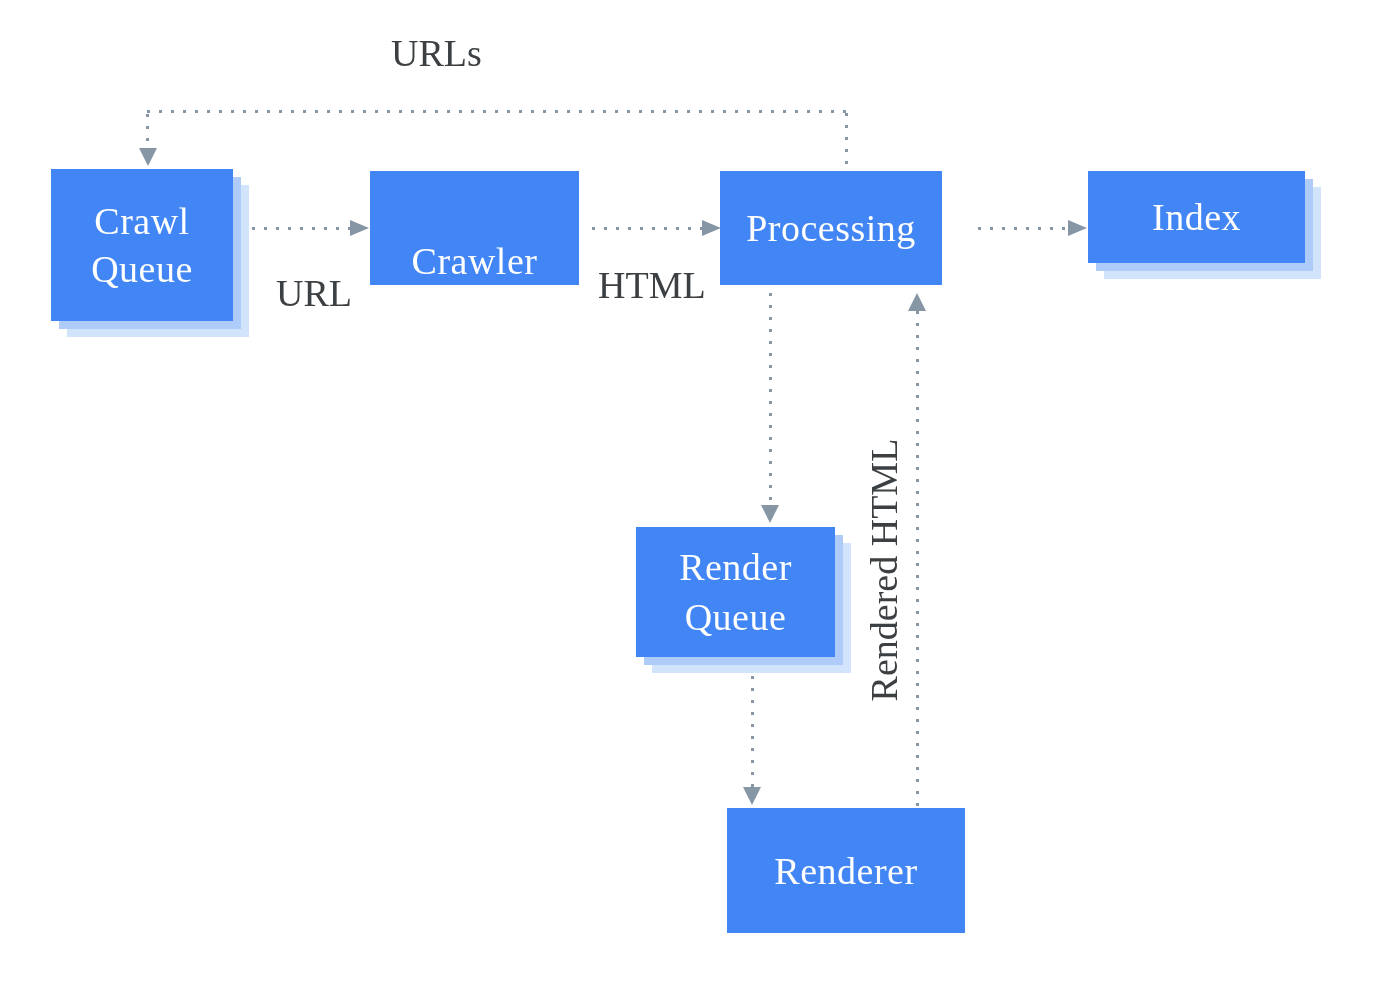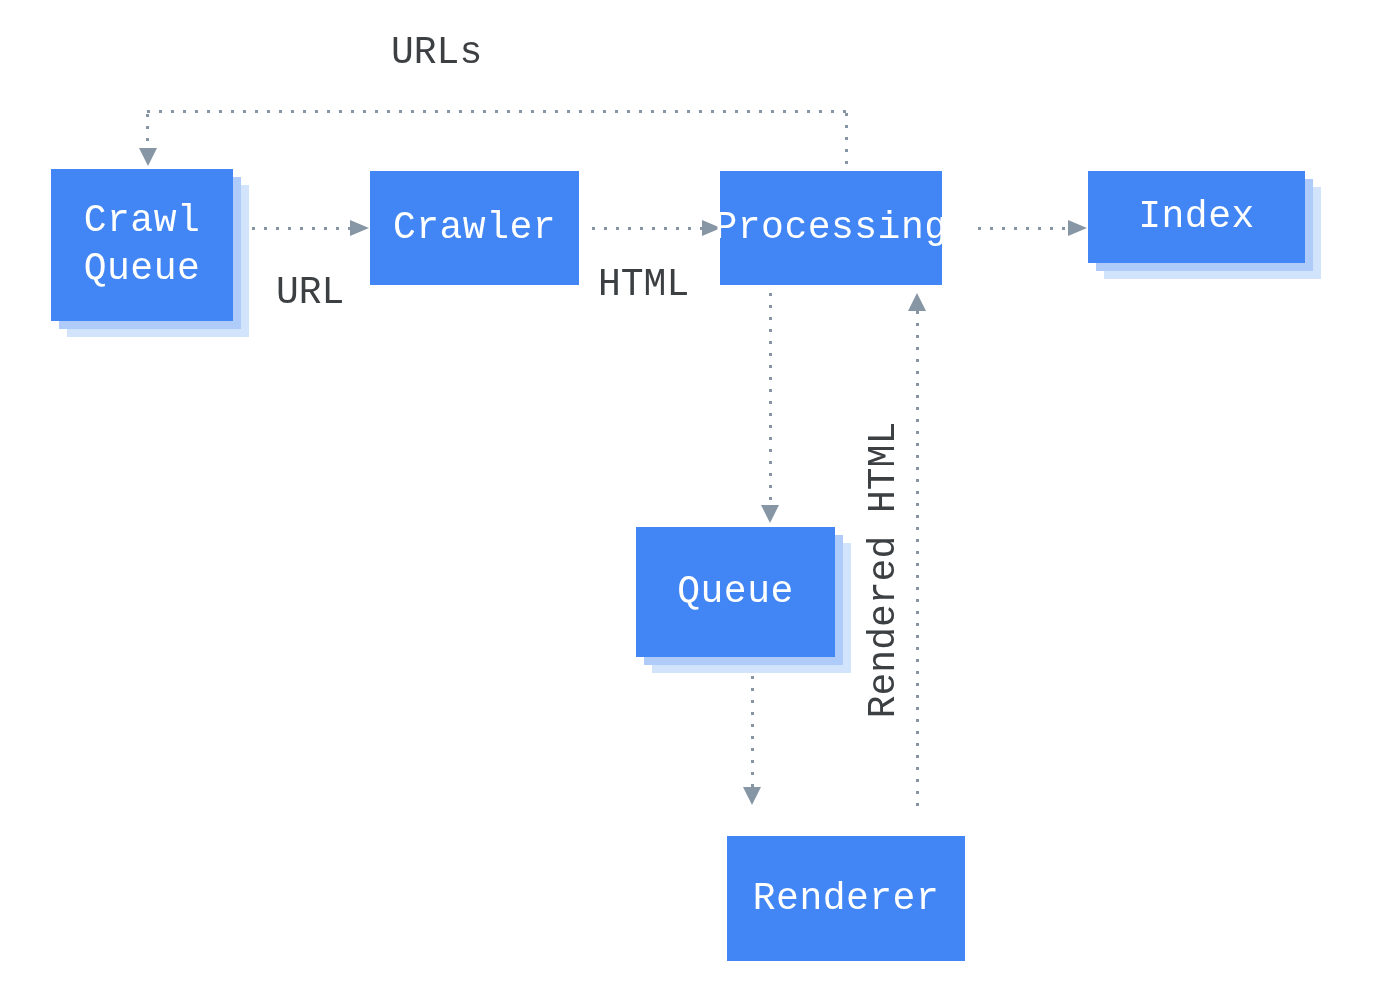"URLs" .canvas { font-family: Liberation Mono, monospace -> Liberation Serif, serif }
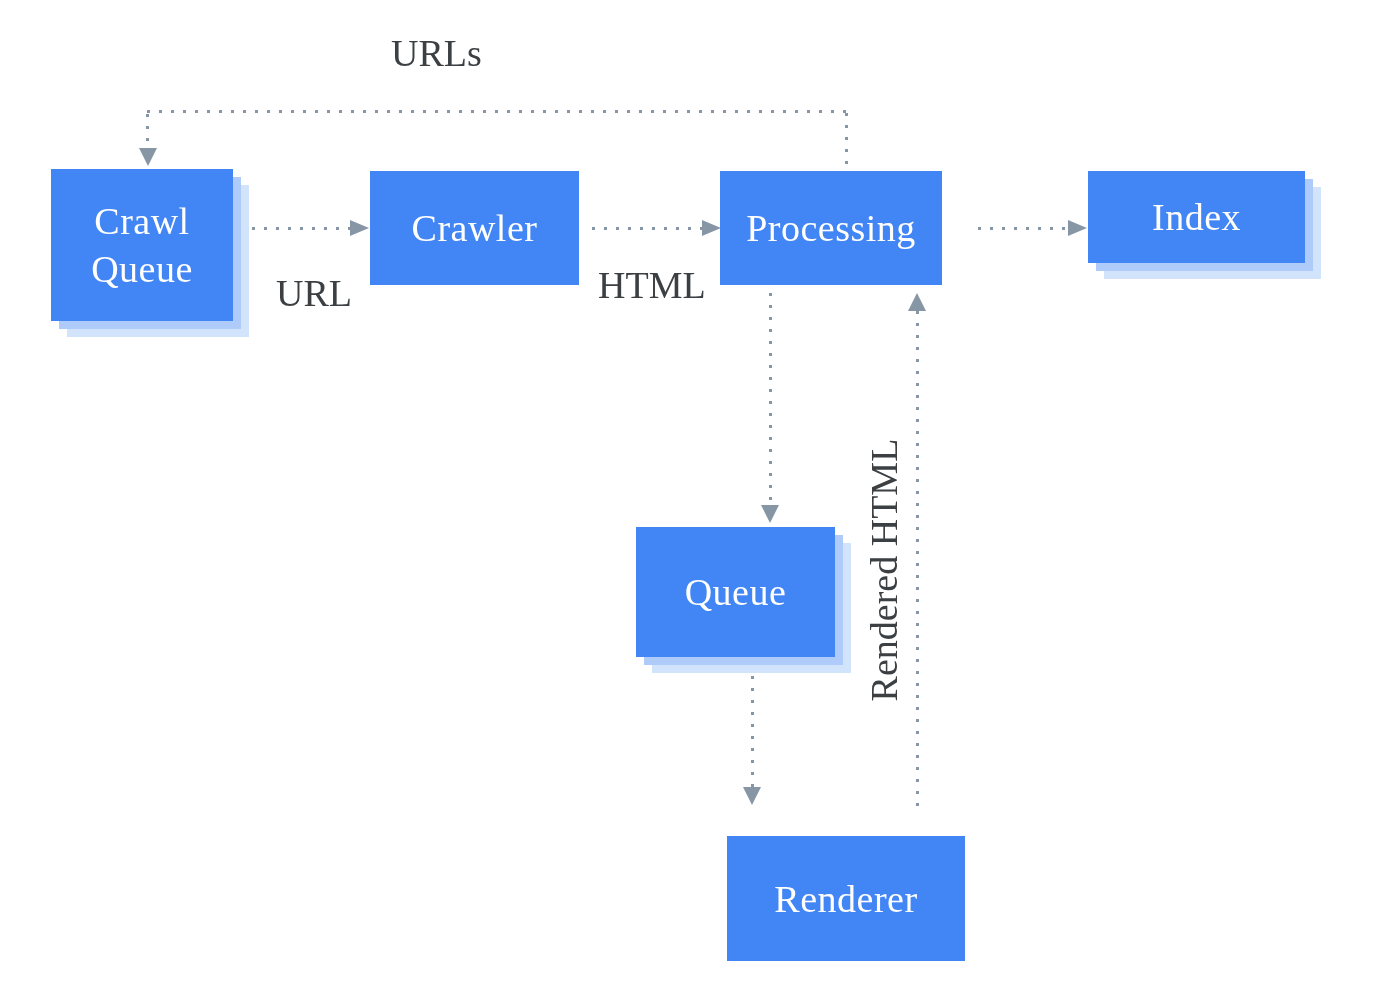"Crawler" #box-crawler { justify-content: none -> flex-end }
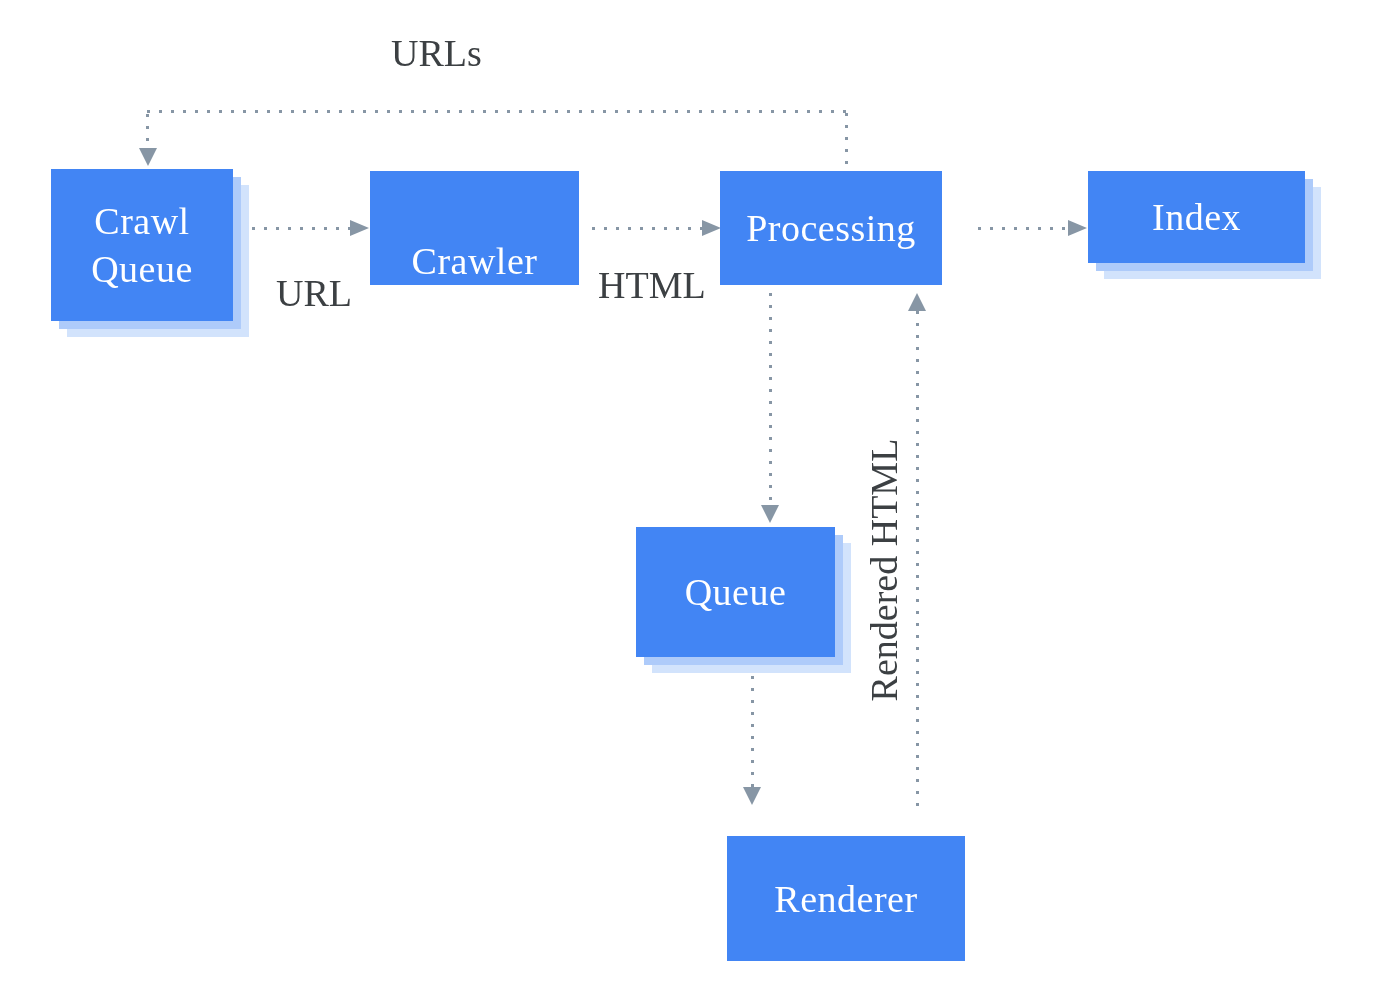"Render" span { html: none -> <span>Render</span> }
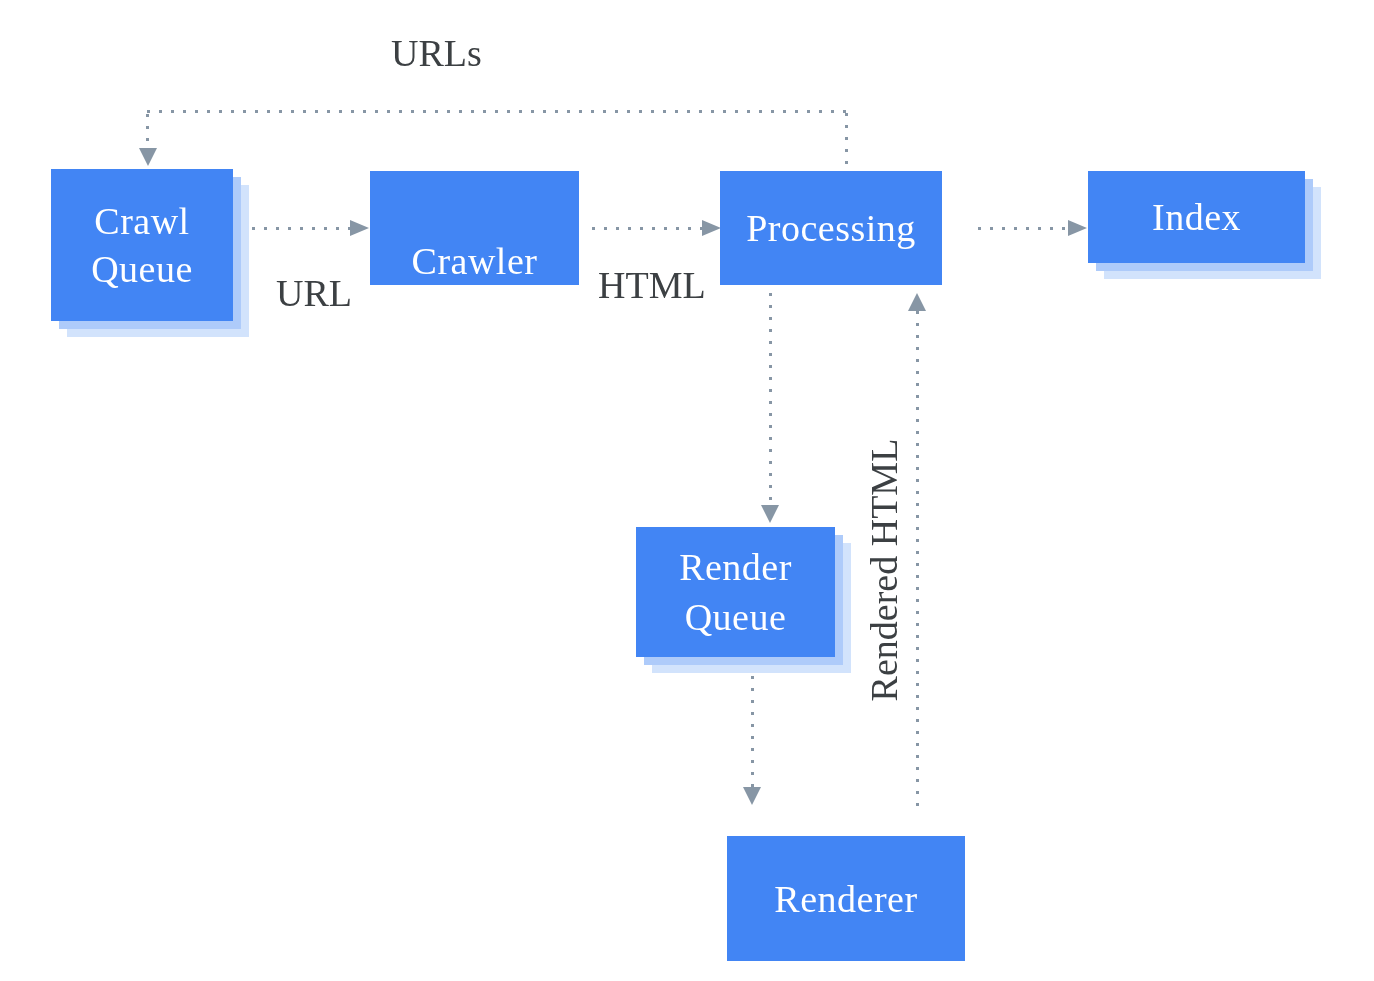"Renderer" #box-renderer { margin-top: 28px -> none }
